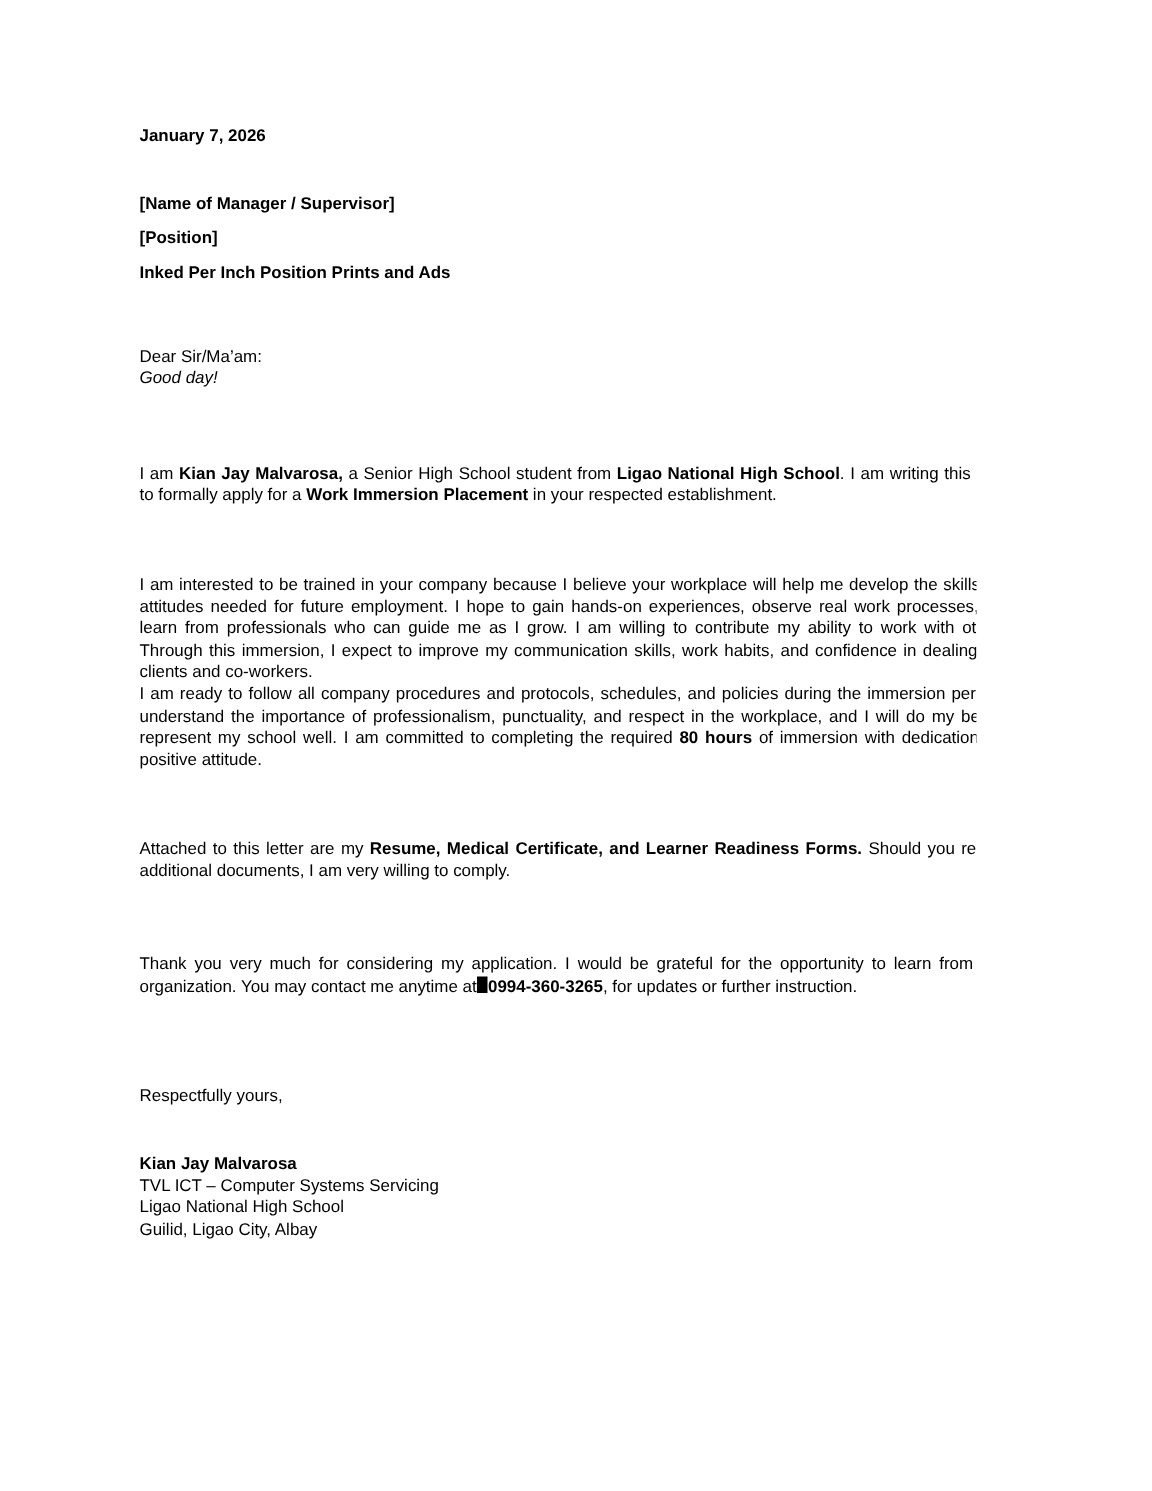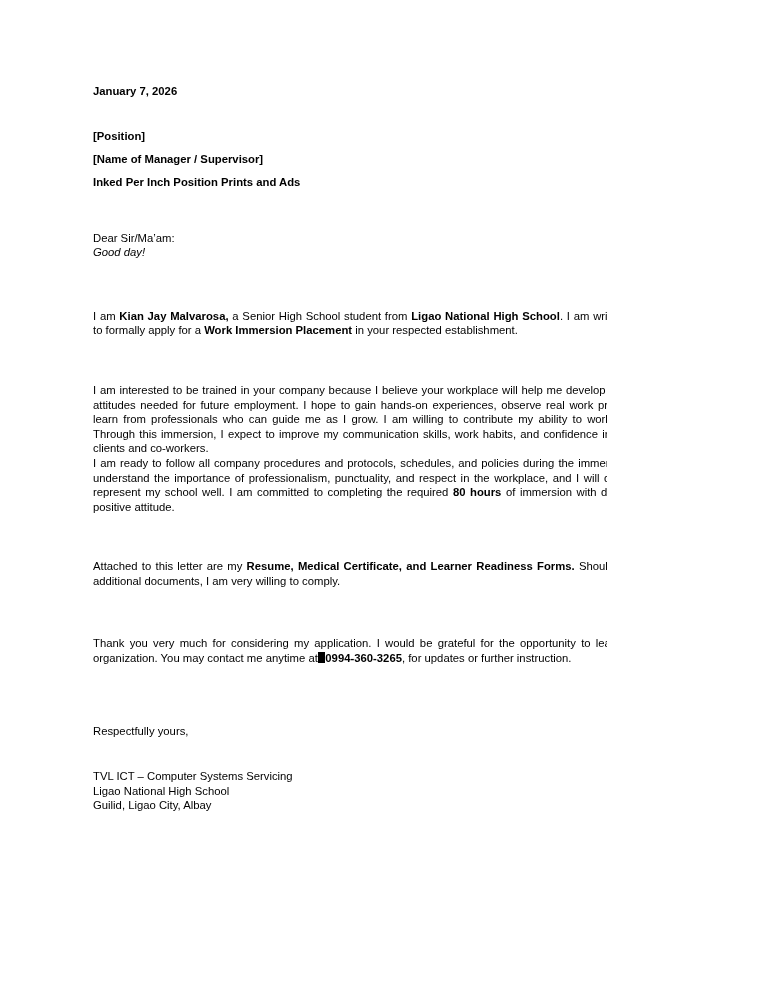"January 7, 2026" .page { padding-left: none -> 44px }
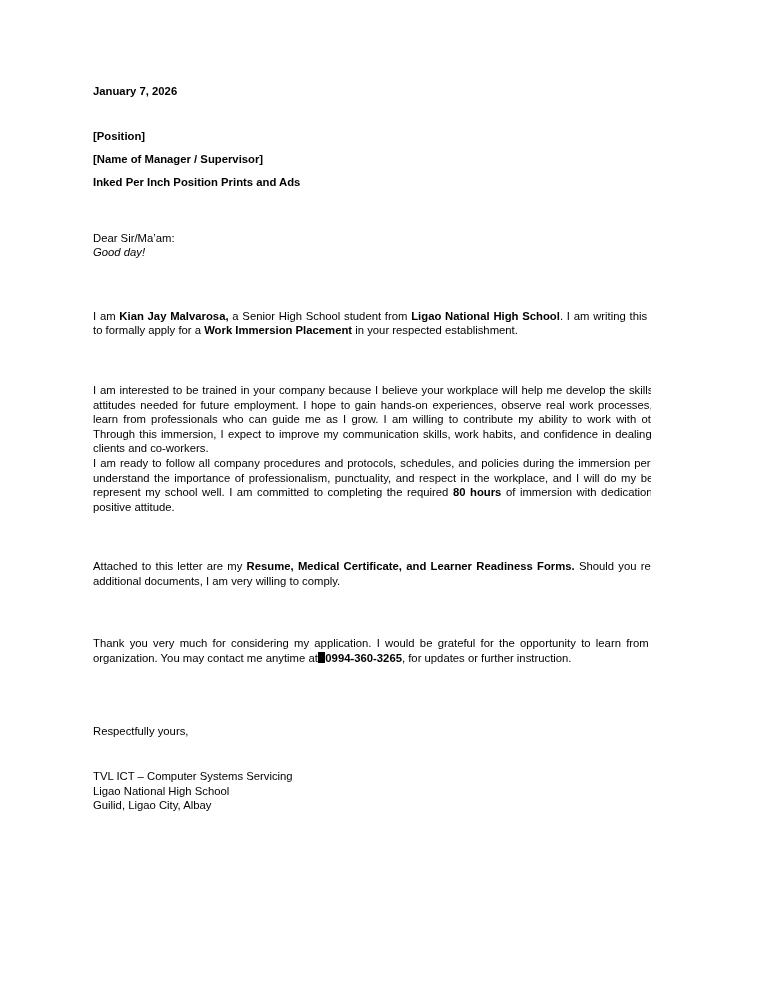"[Position]" div.line { order: before "[Name of Manager / Supervisor]" -> after "[Name of Manager / Supervisor]" }
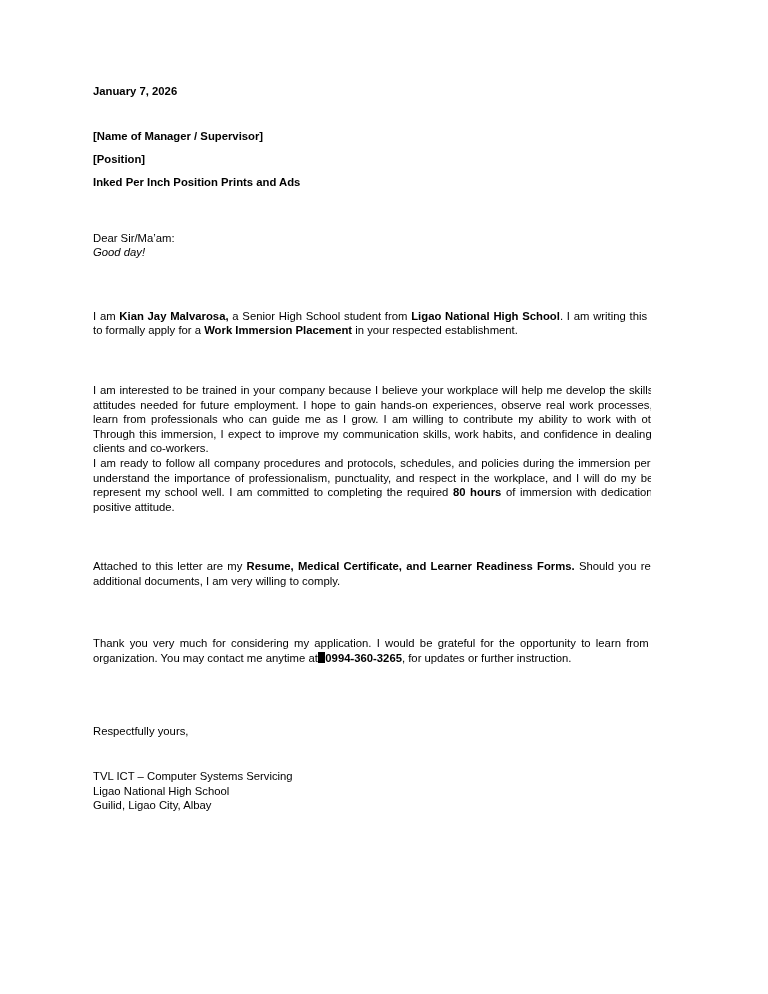"Kian Jay Malvarosa" div.line { html: none -> <div>Kian Jay Malvarosa</div> }
